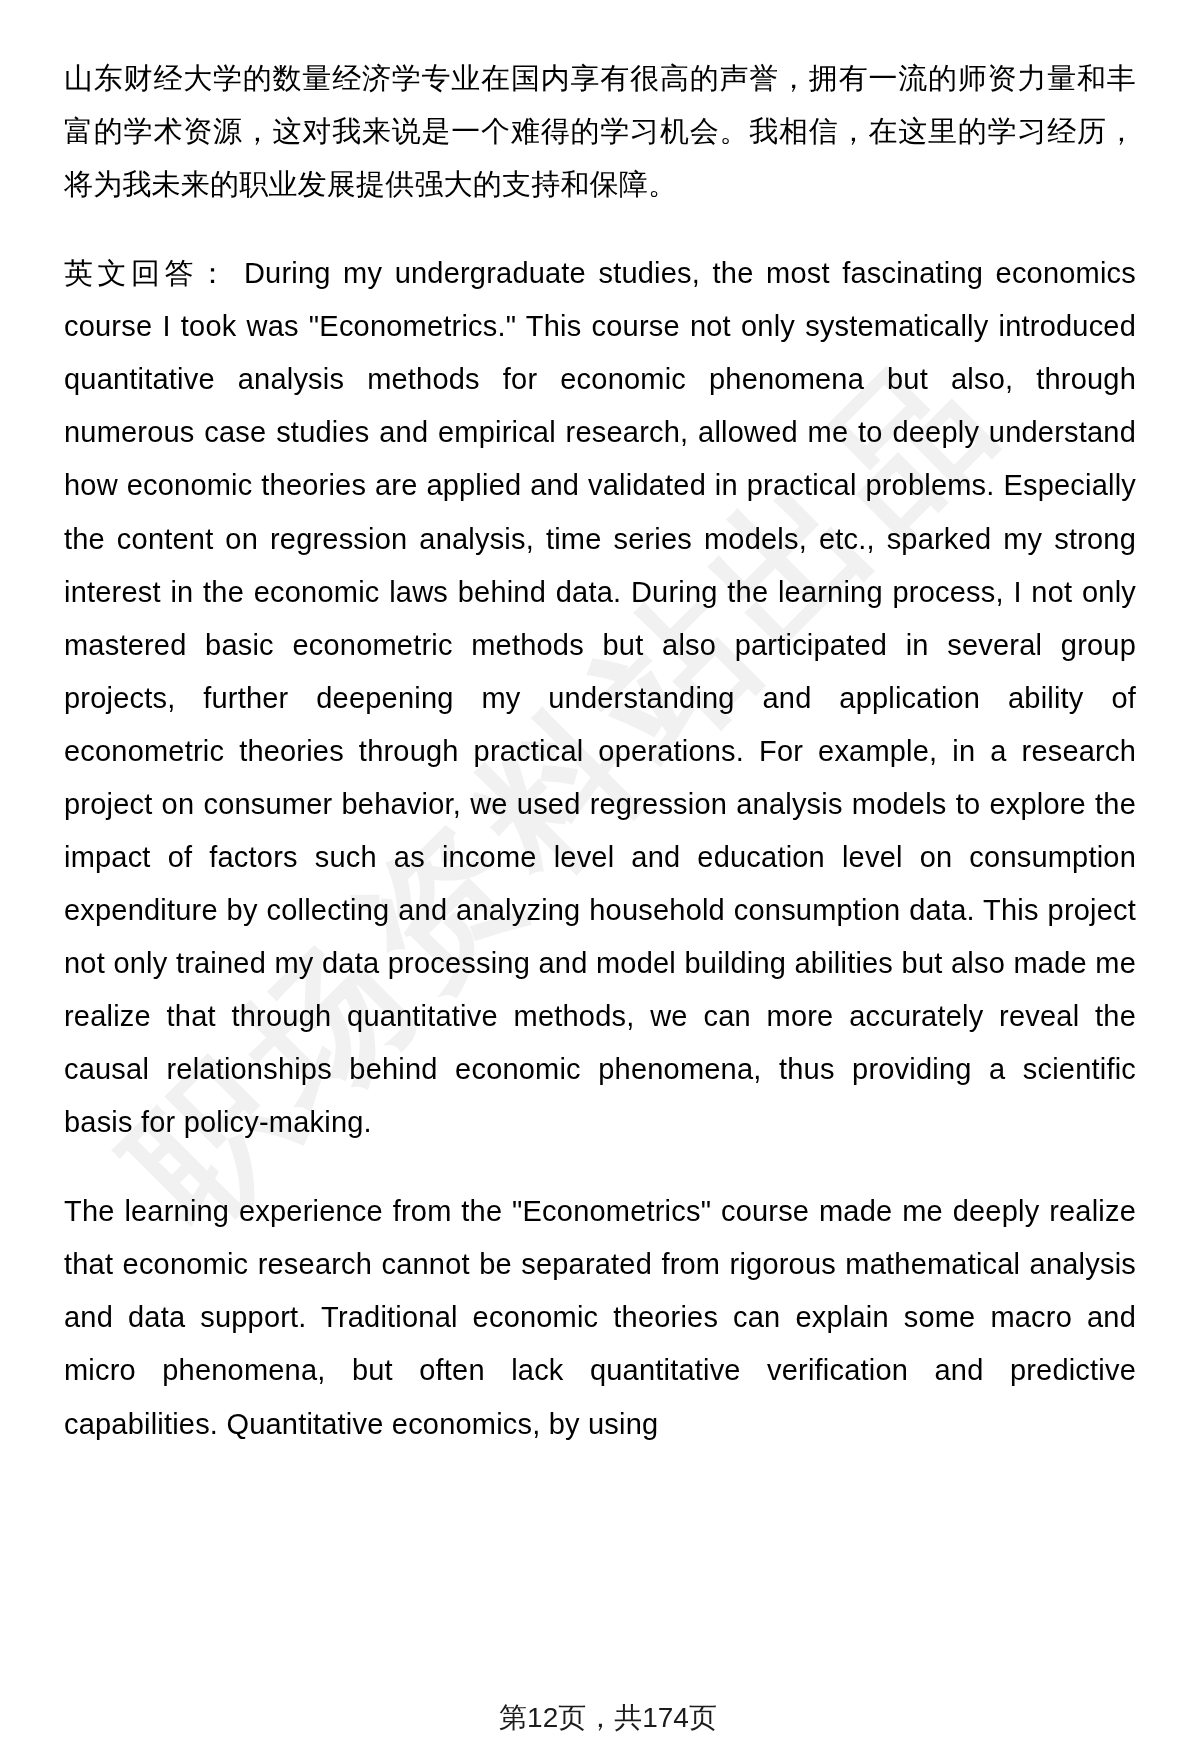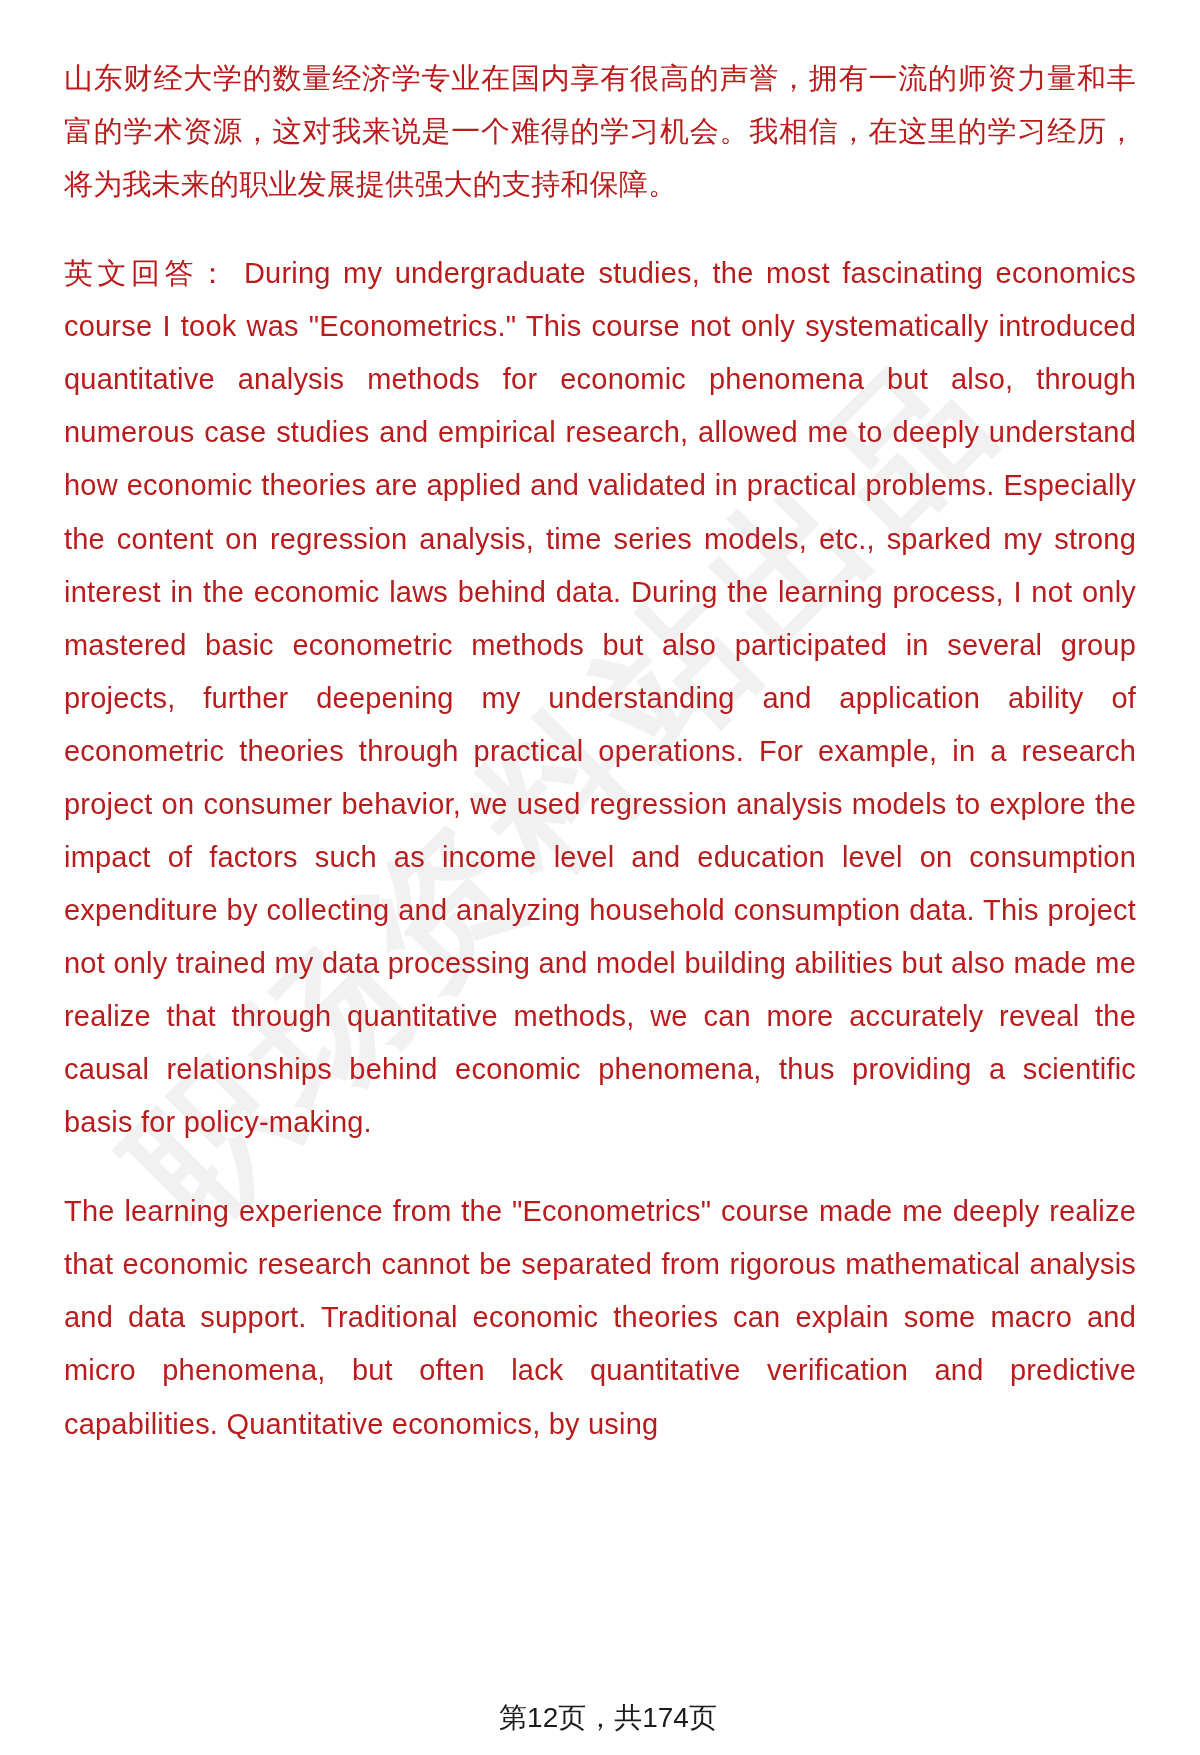"山东财经大学的数量经济学专业在国内享有很高的声誉，拥有一流的师资力量和丰富的学术" .doc-paragraph { color: #b91c1c -> #000000 }
